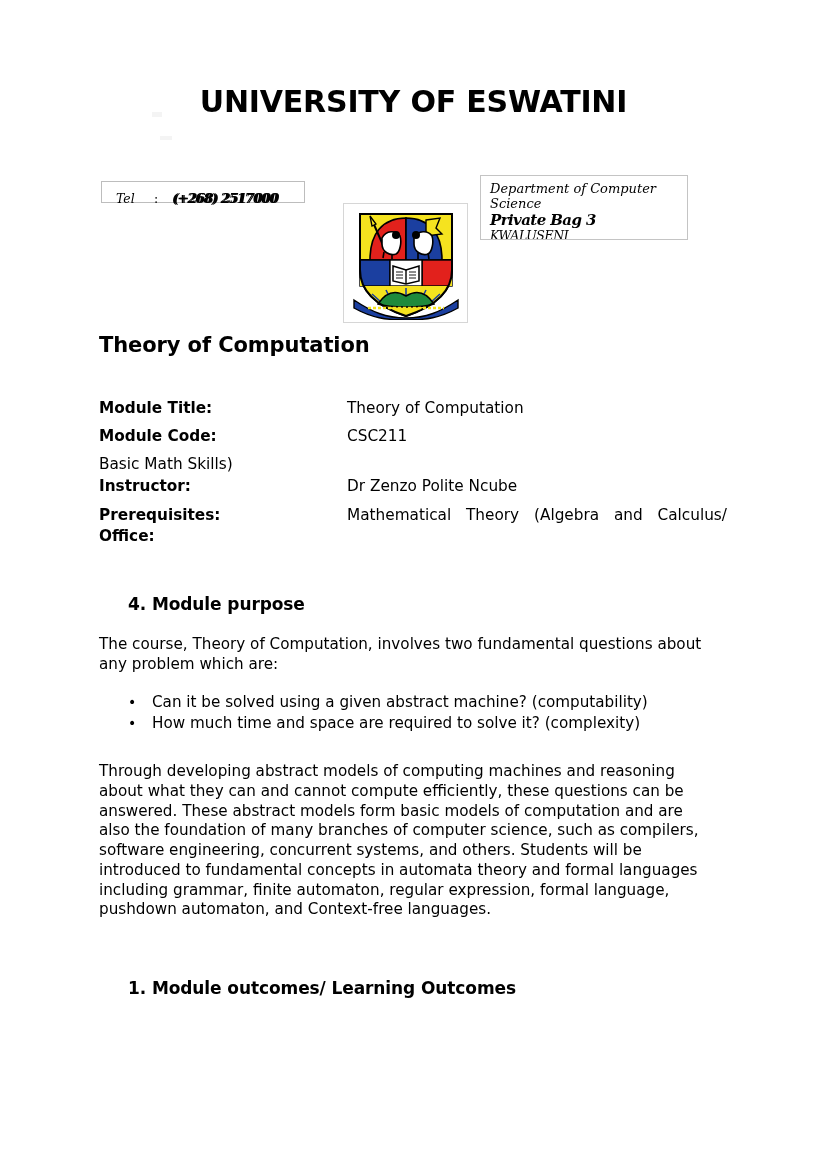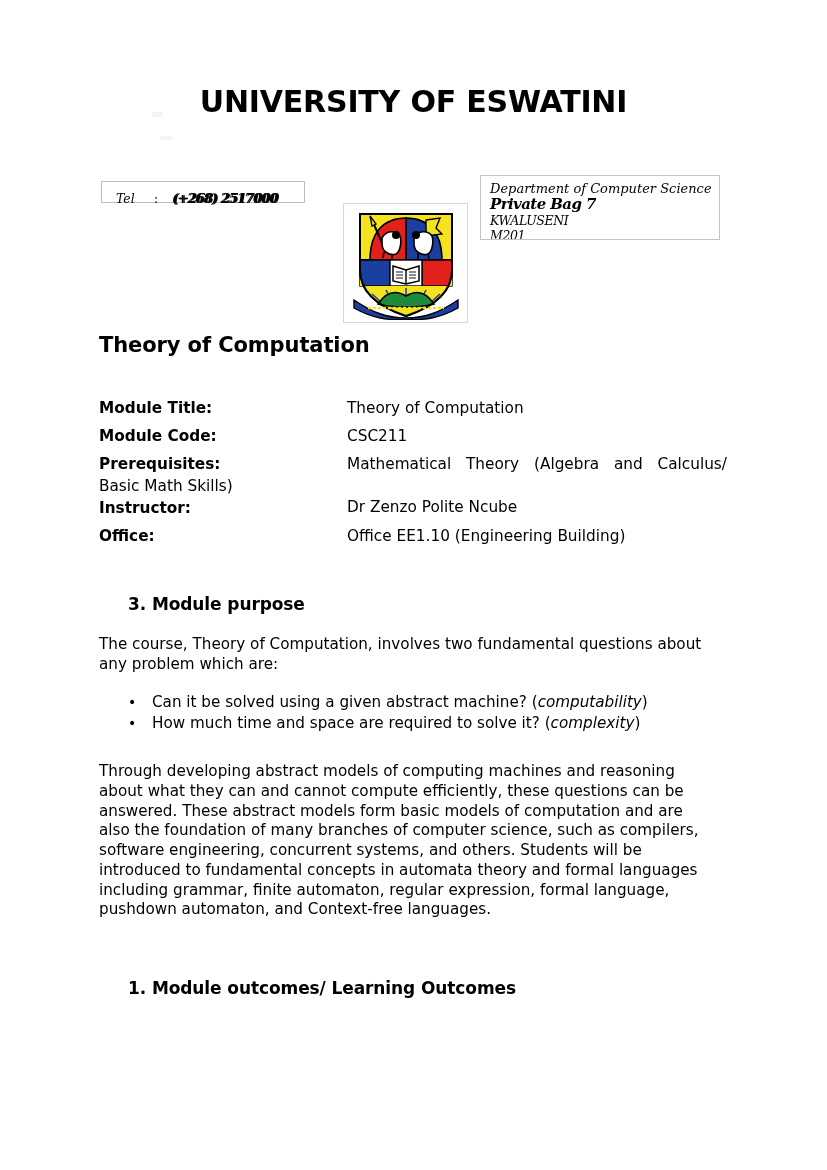"Department of Computer Science" .dept-box { width: 240px -> 208px }
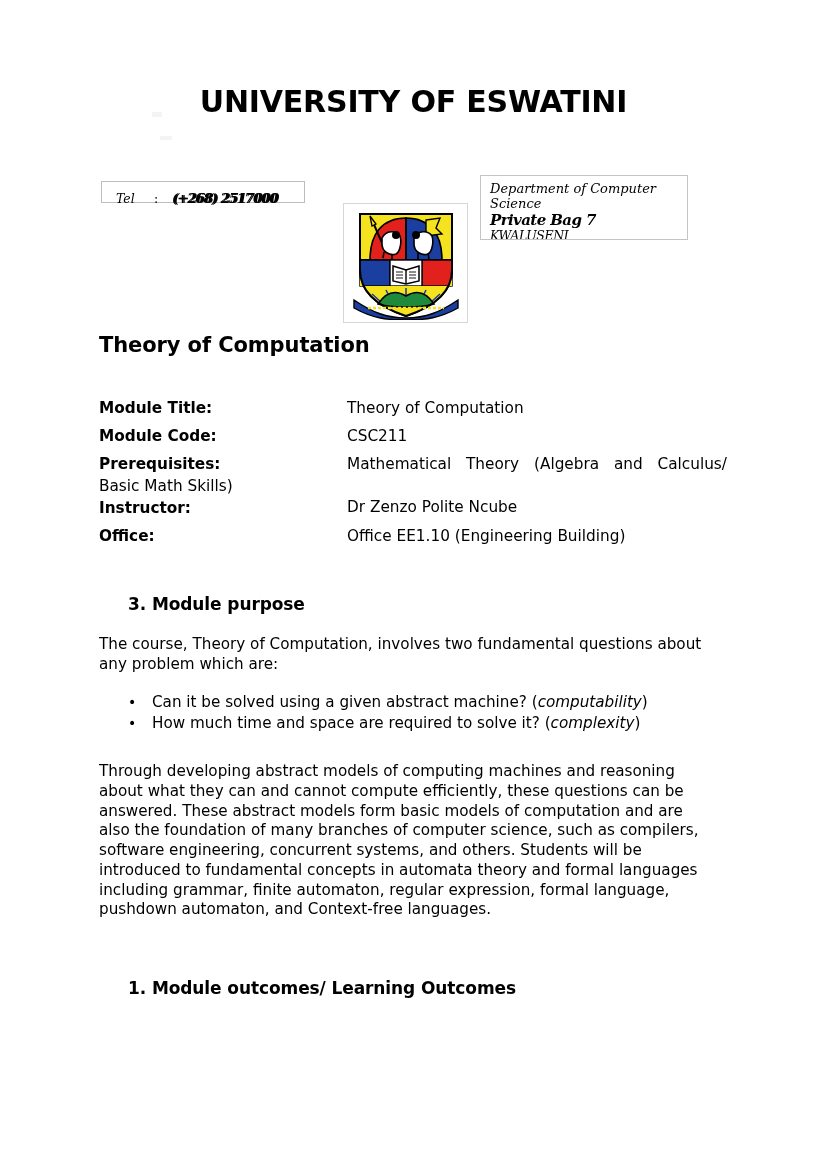"Private Bag 7" div.dept-l2 { text: 7 -> 3 }
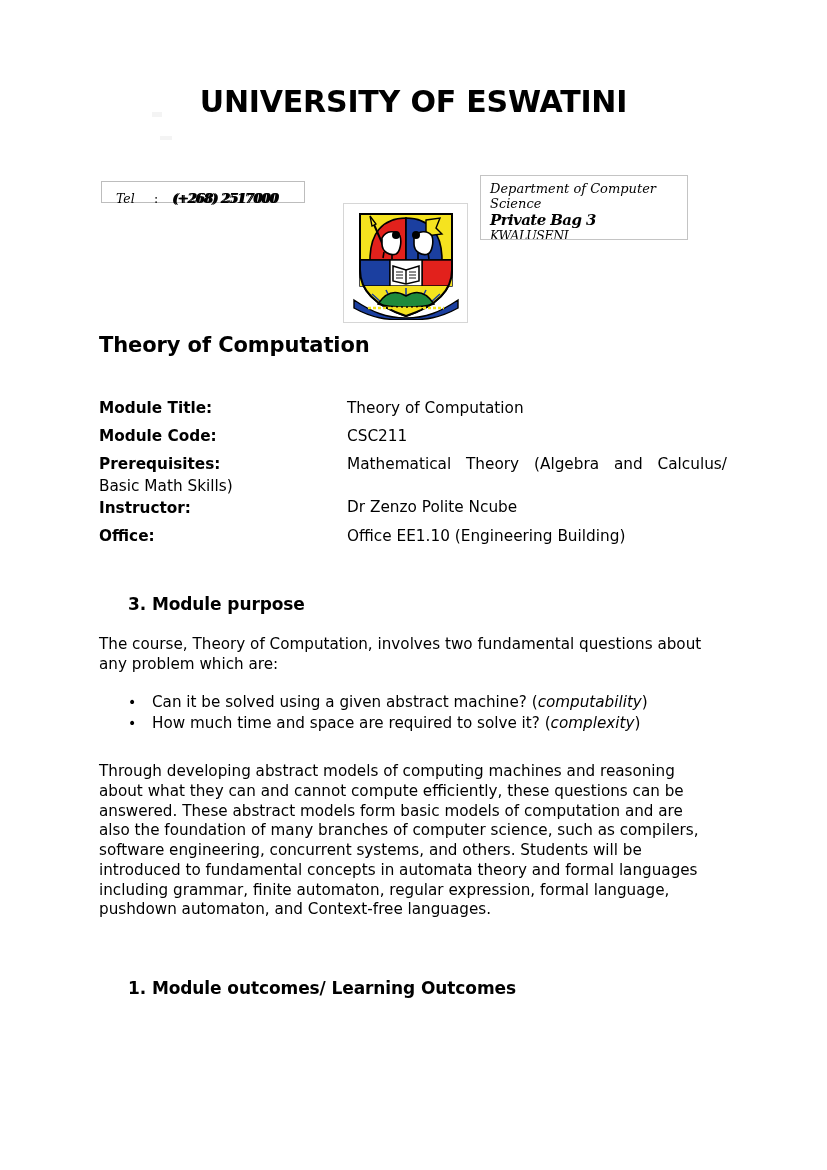"Prerequisites:" div.info-row { order: before "Basic Math Skills)" -> after "Basic Math Skills)" }
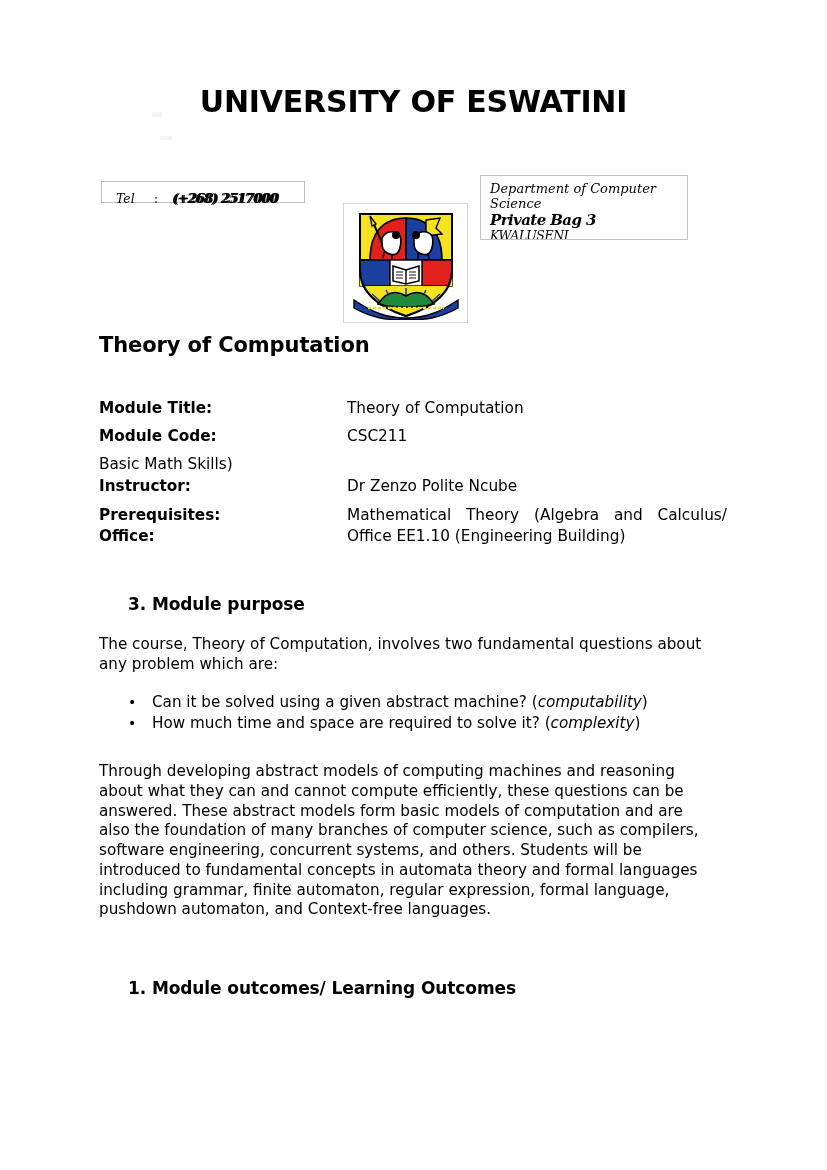"Office EE1.10 (Engineering Building)" span.info-value { html: <span>Office EE1.10 (Engineering Building)</span> -> none }
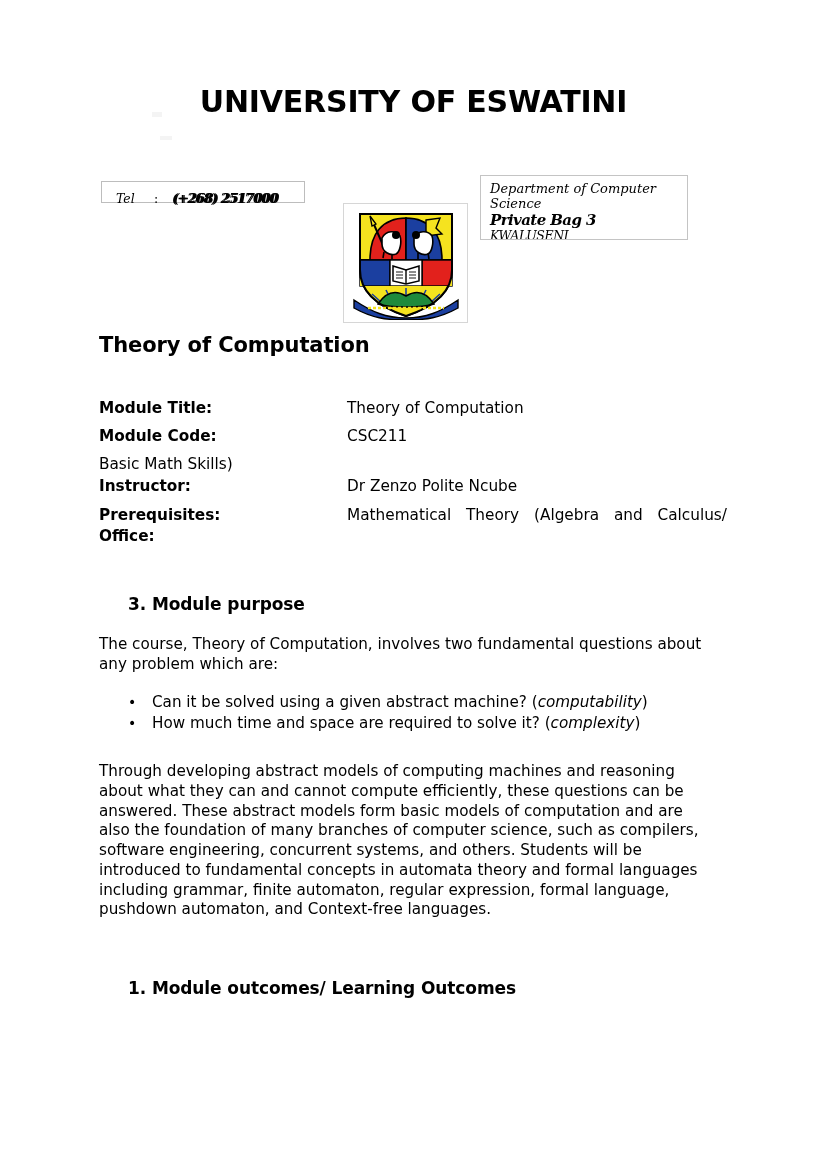"3. Module purpose" div.section-heading { text: 3 -> 4 }
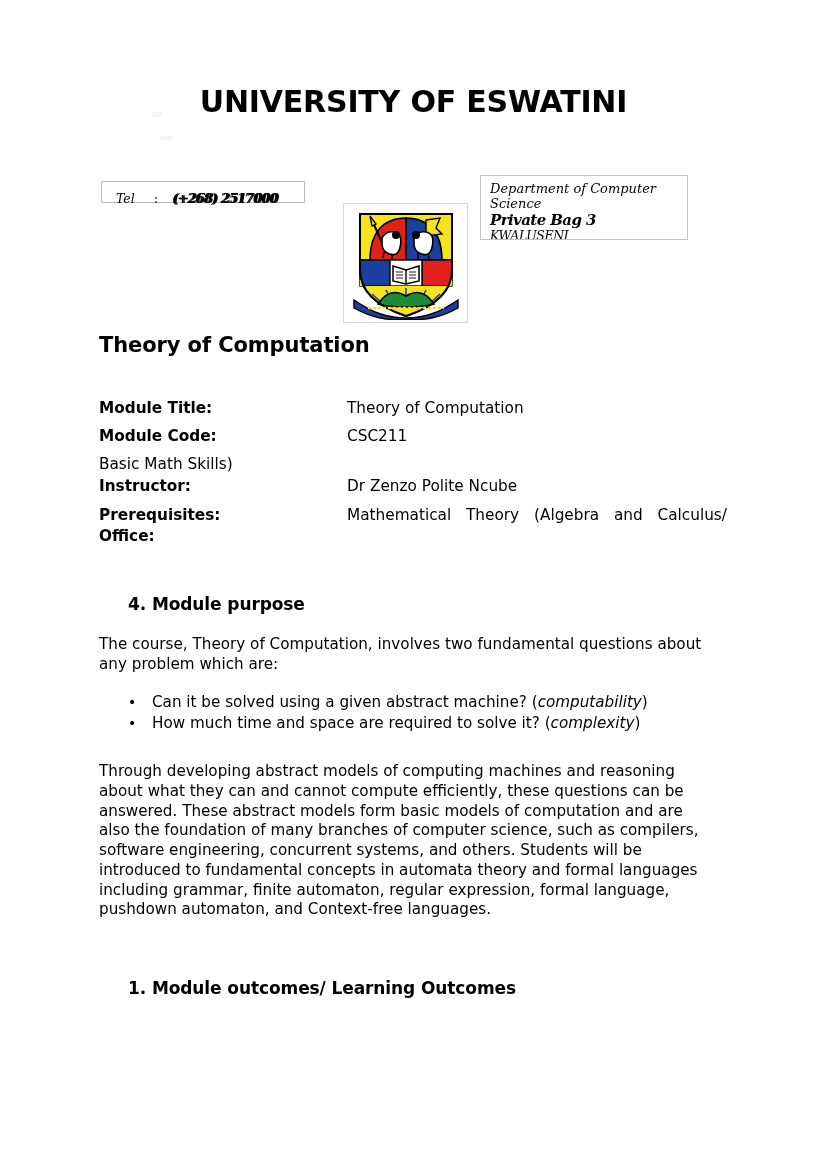"computability" .it { font-style: italic -> none }
